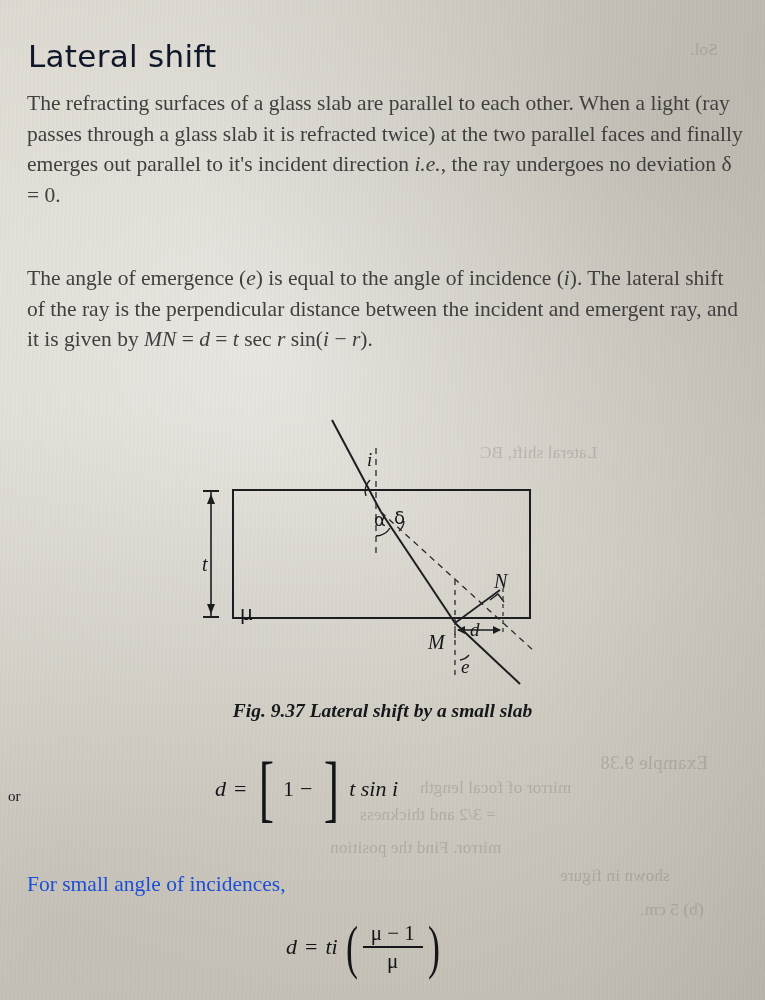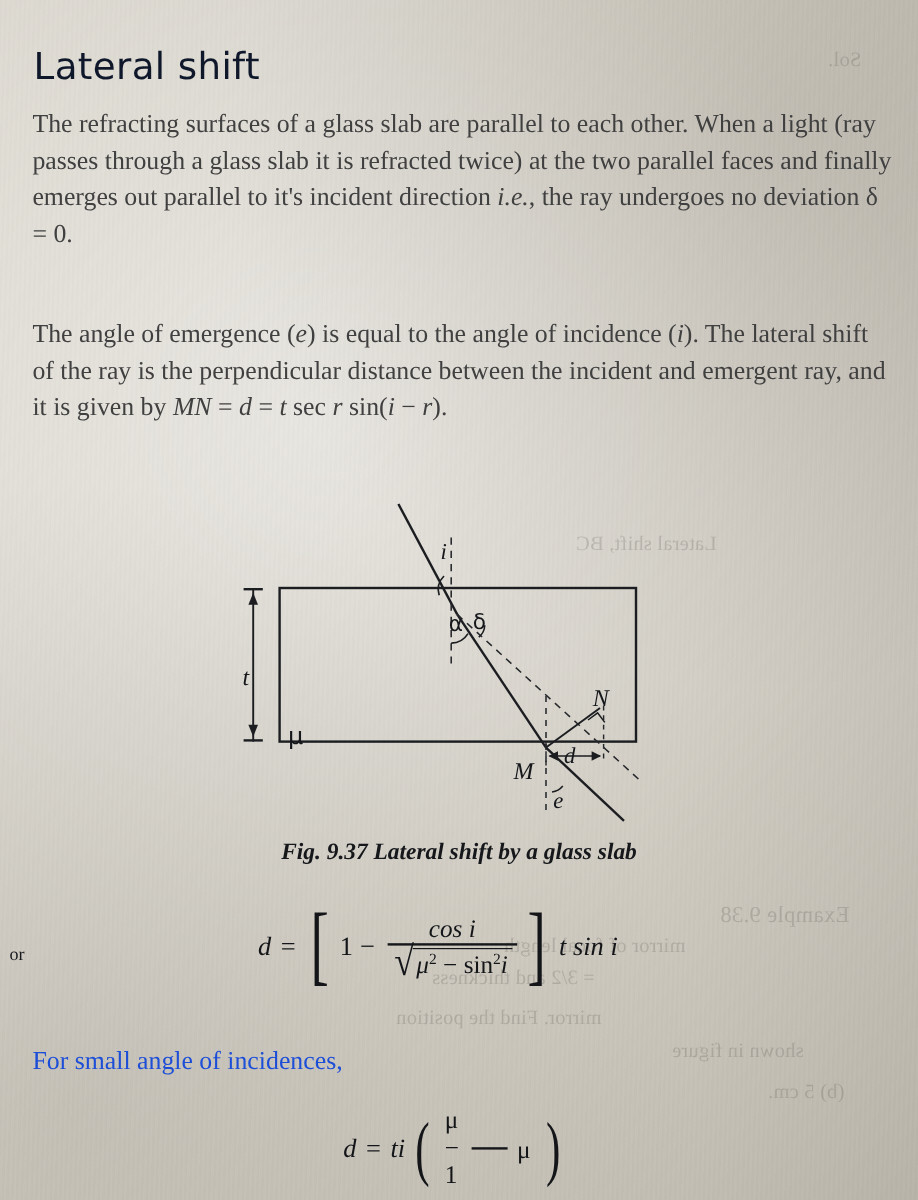"Lateral shift by a glass" span { text: glass -> small }
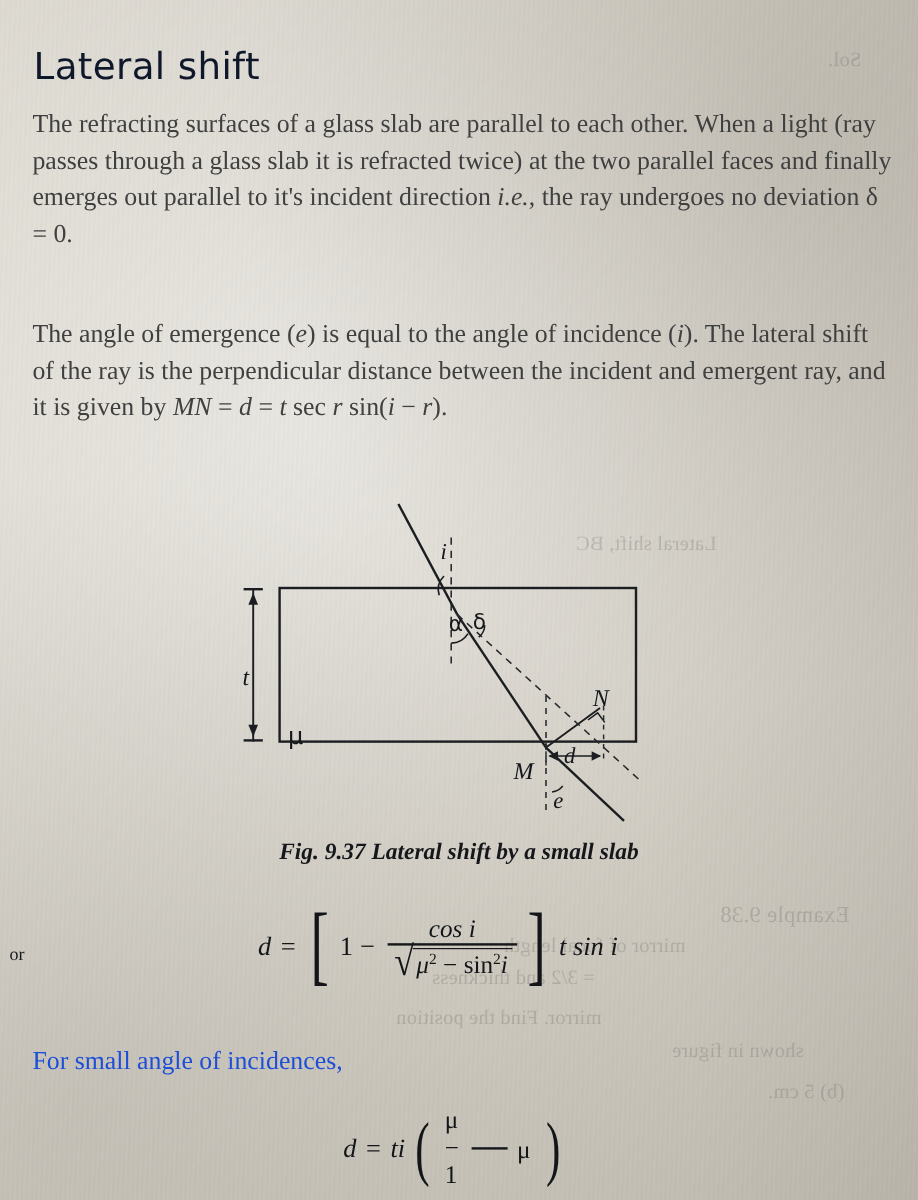"cos i" span.frac { html: <span> <span>cos i</span> <span></span> <span> <span> <span>√</span> <span> <span>μ</span><sup>2</sup> <span>−</span> <span>sin</span><sup>2</sup><span>i</span> </span> </span> </span> </span> -> none }
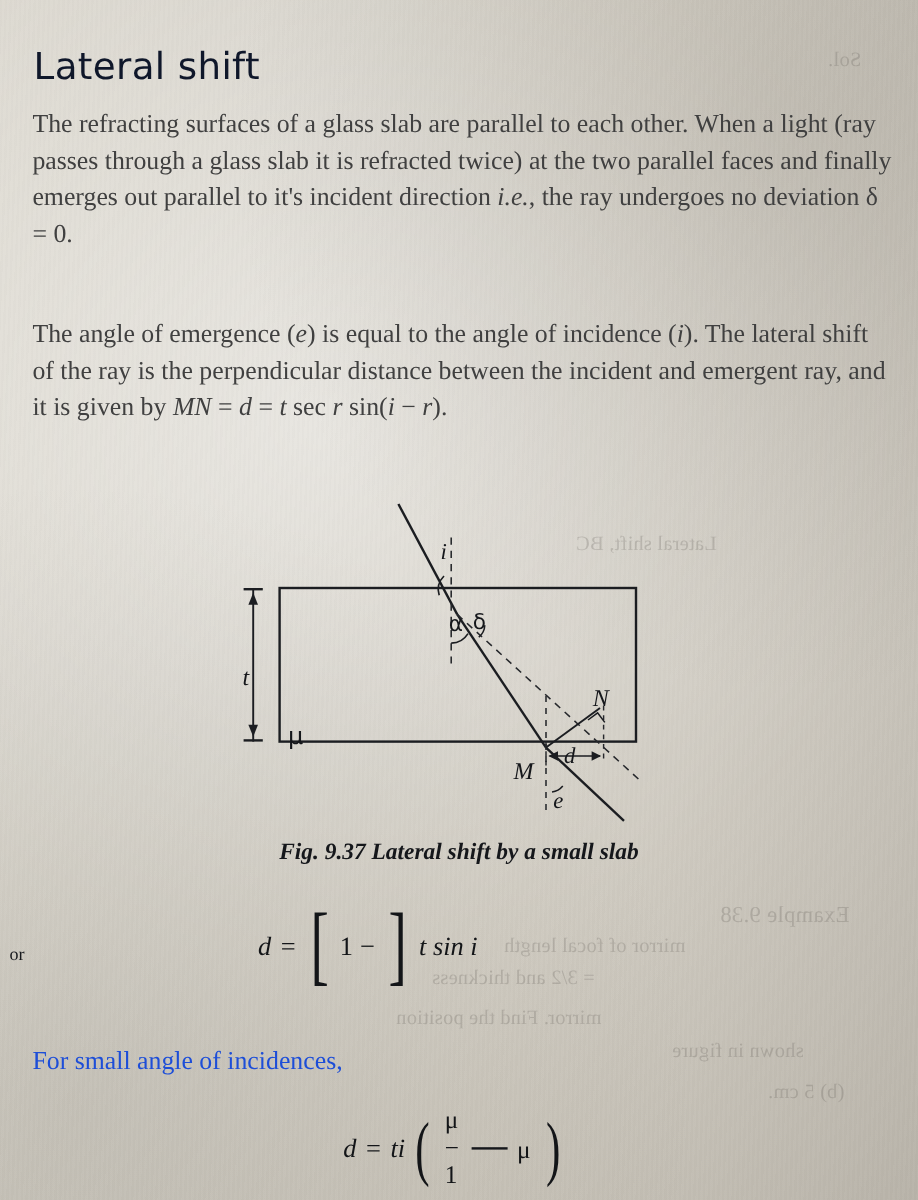"μ − 1" .frac2 { flex-direction: row -> column }
